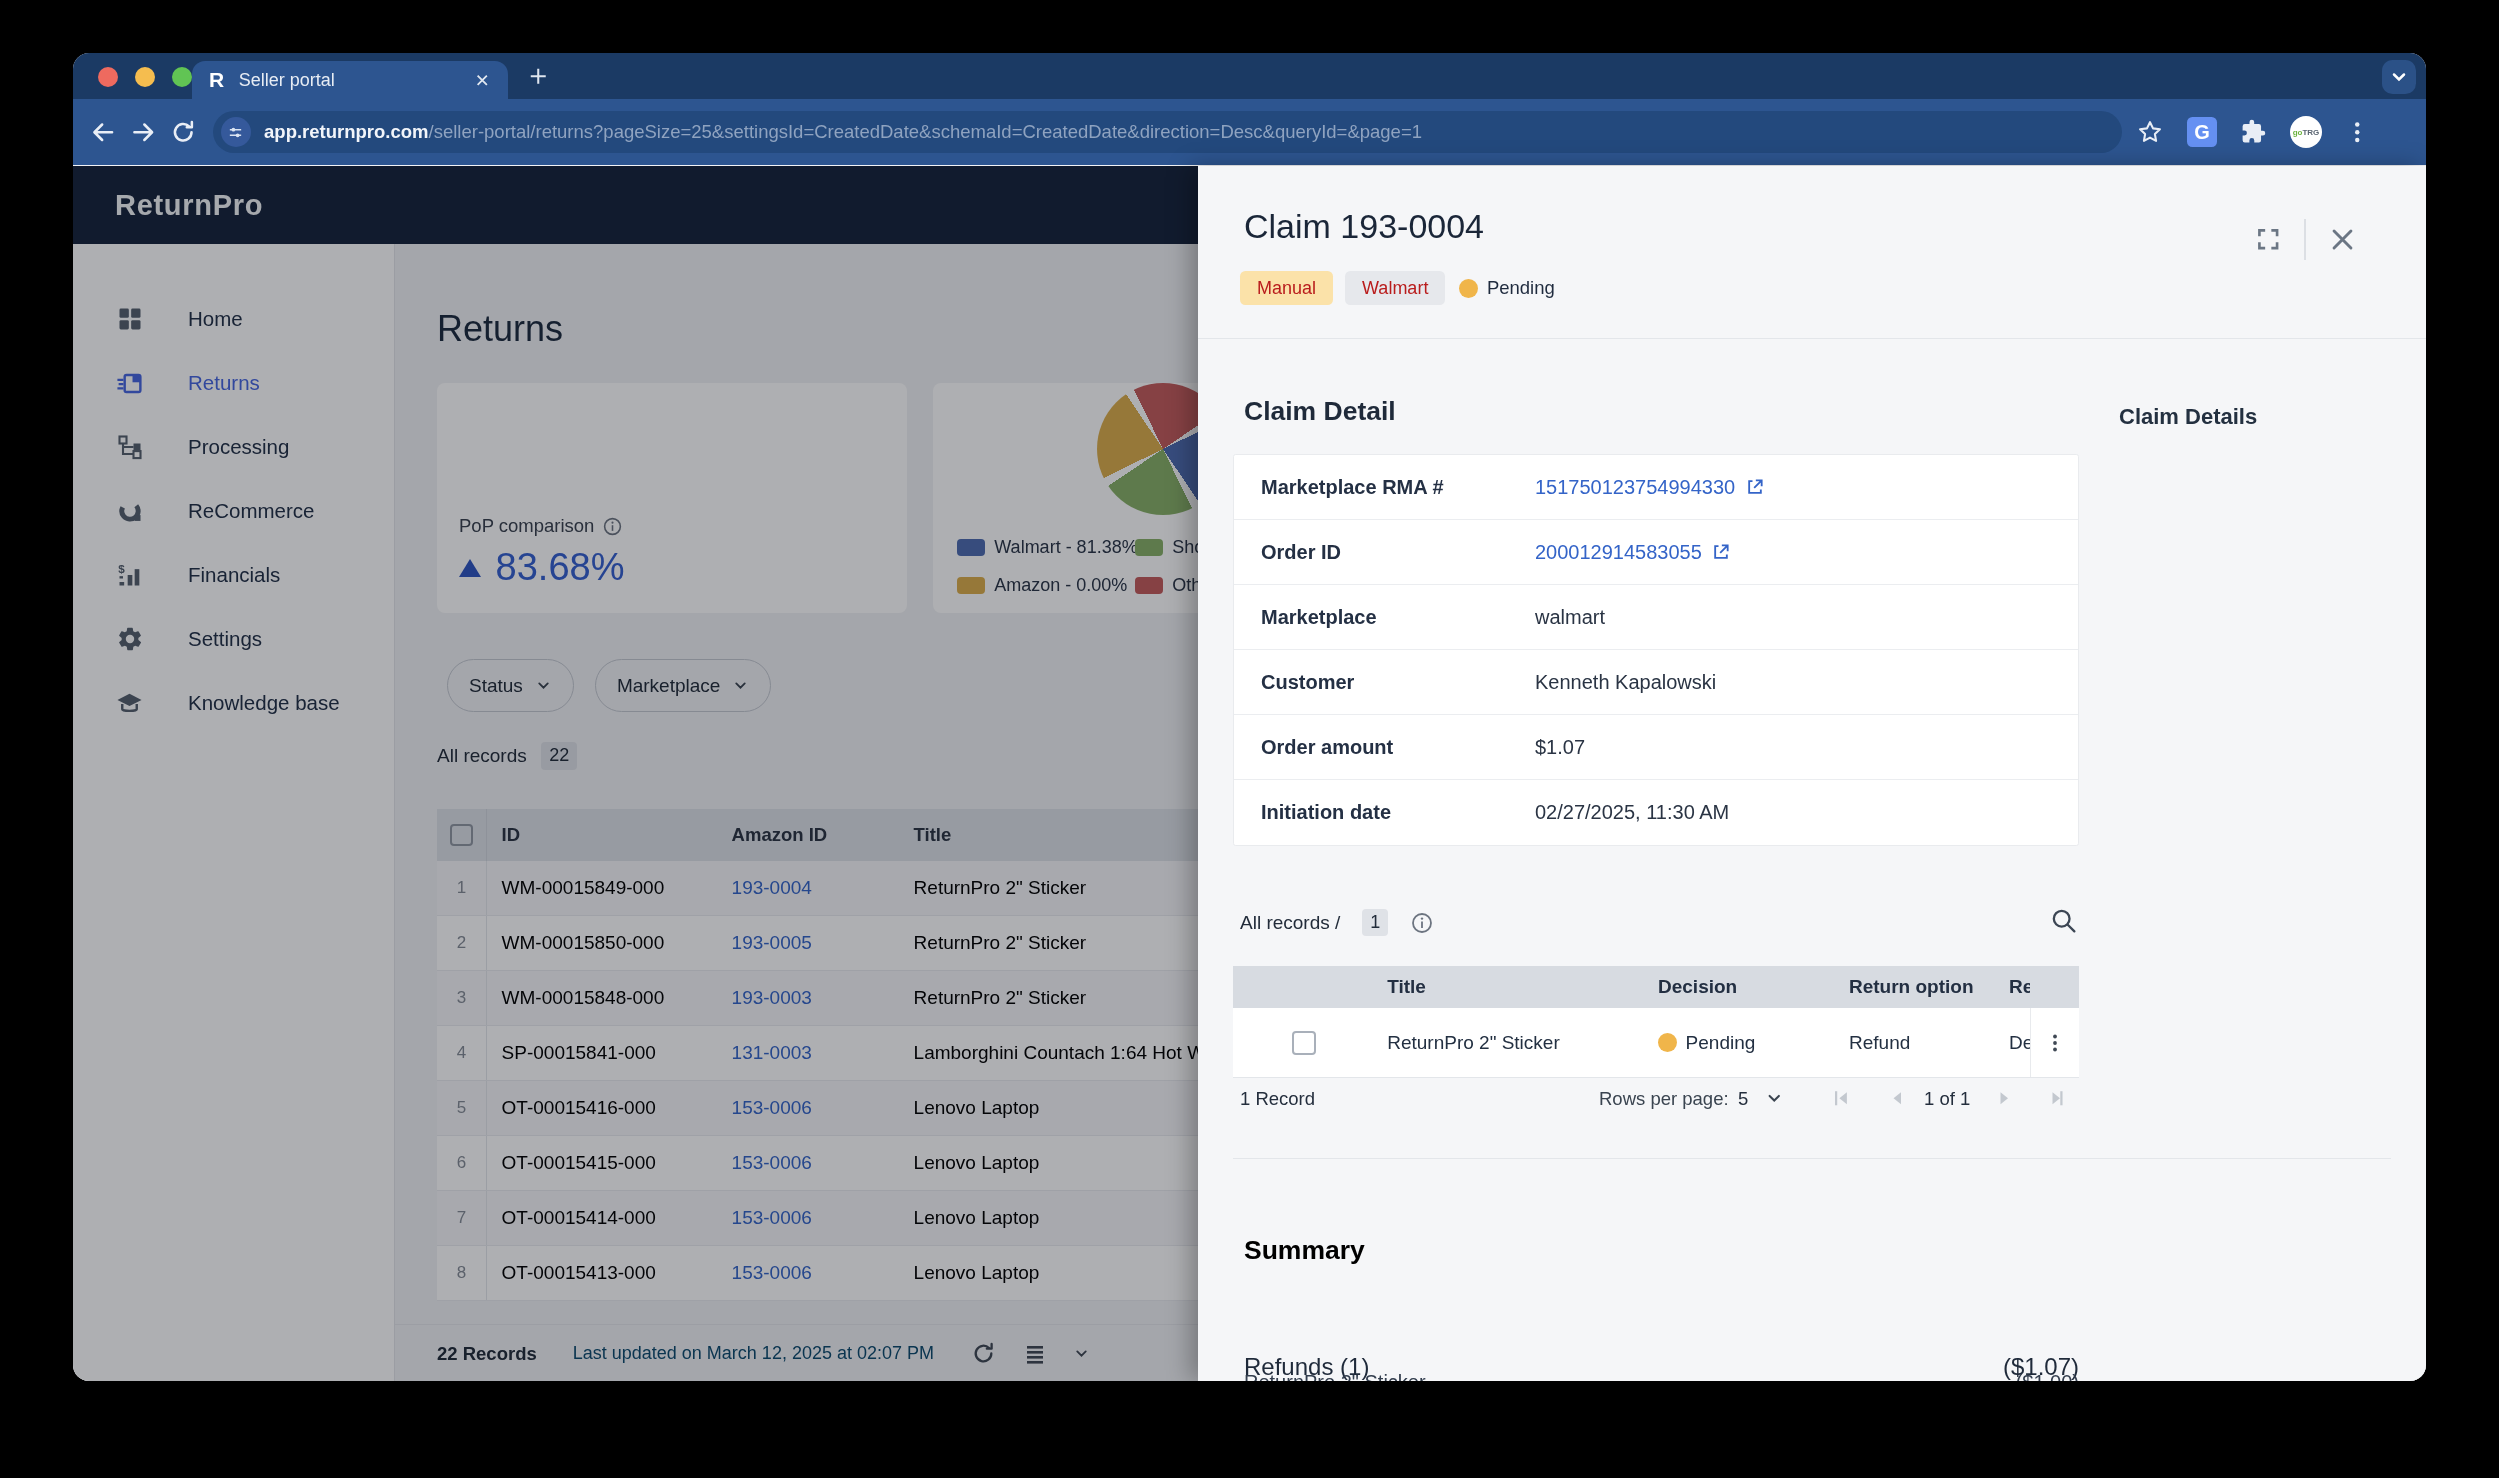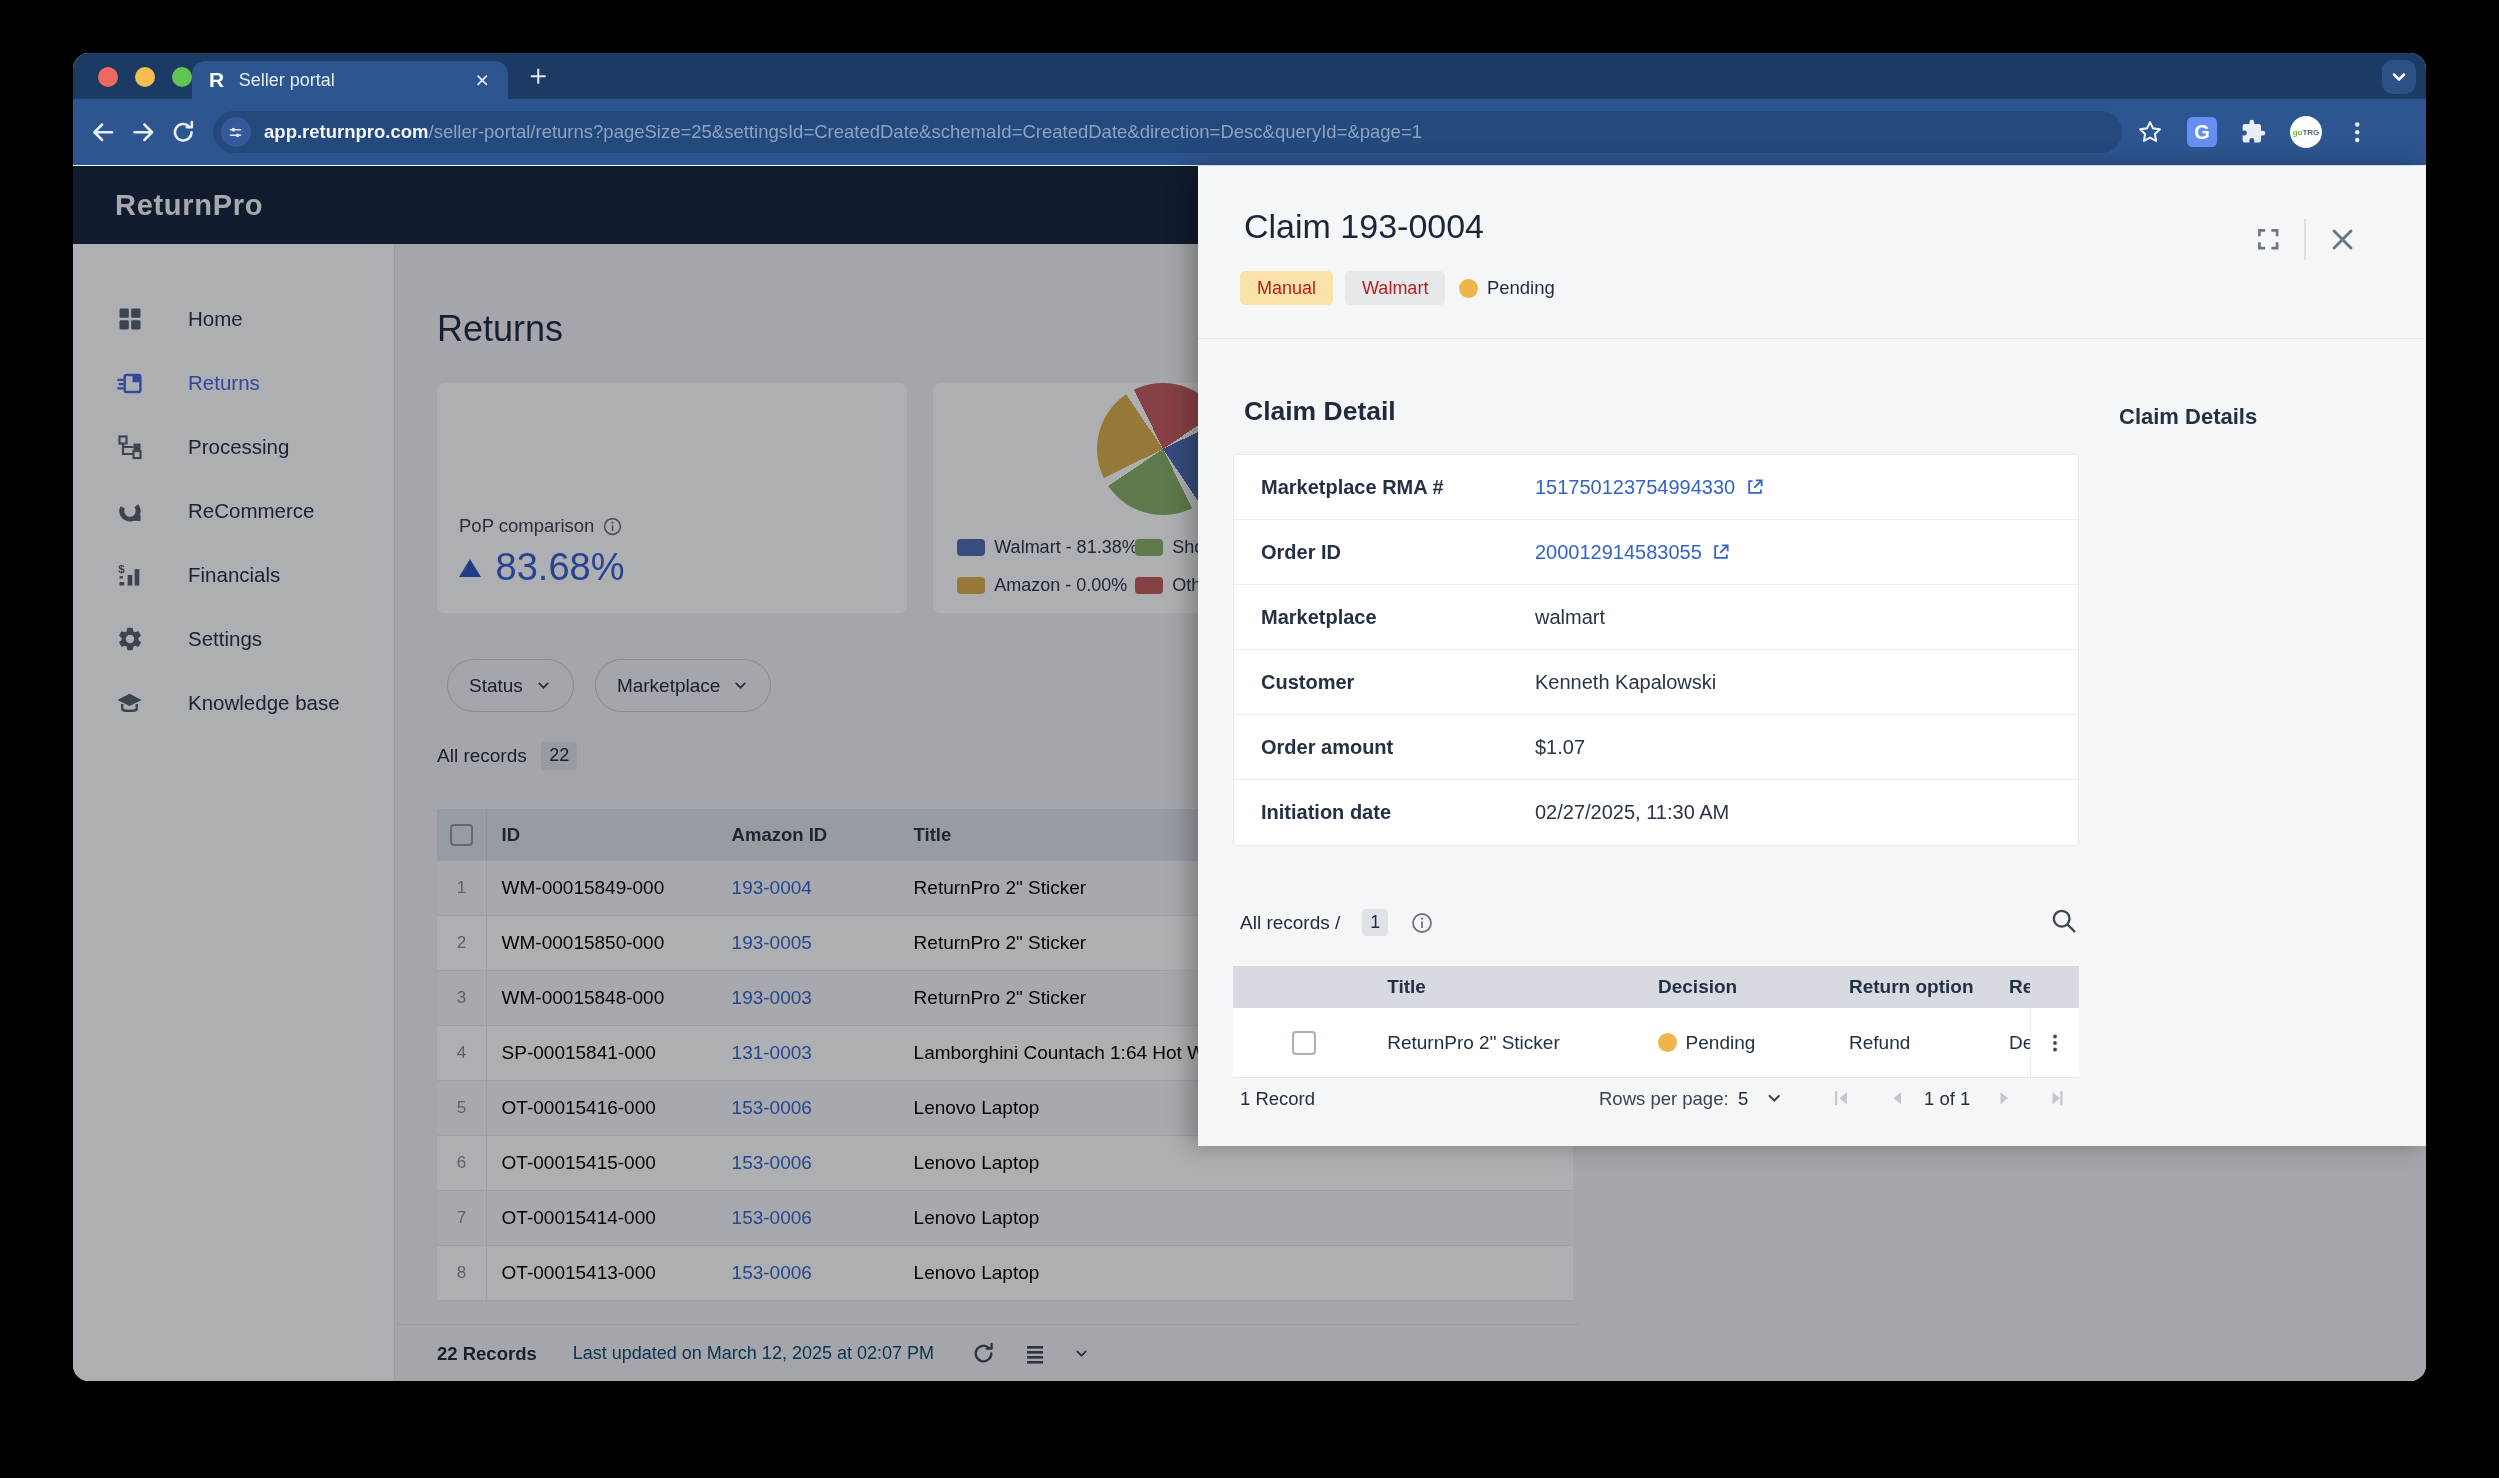"Claim 193-0004" .drawer { height: 980px -> 1215px }
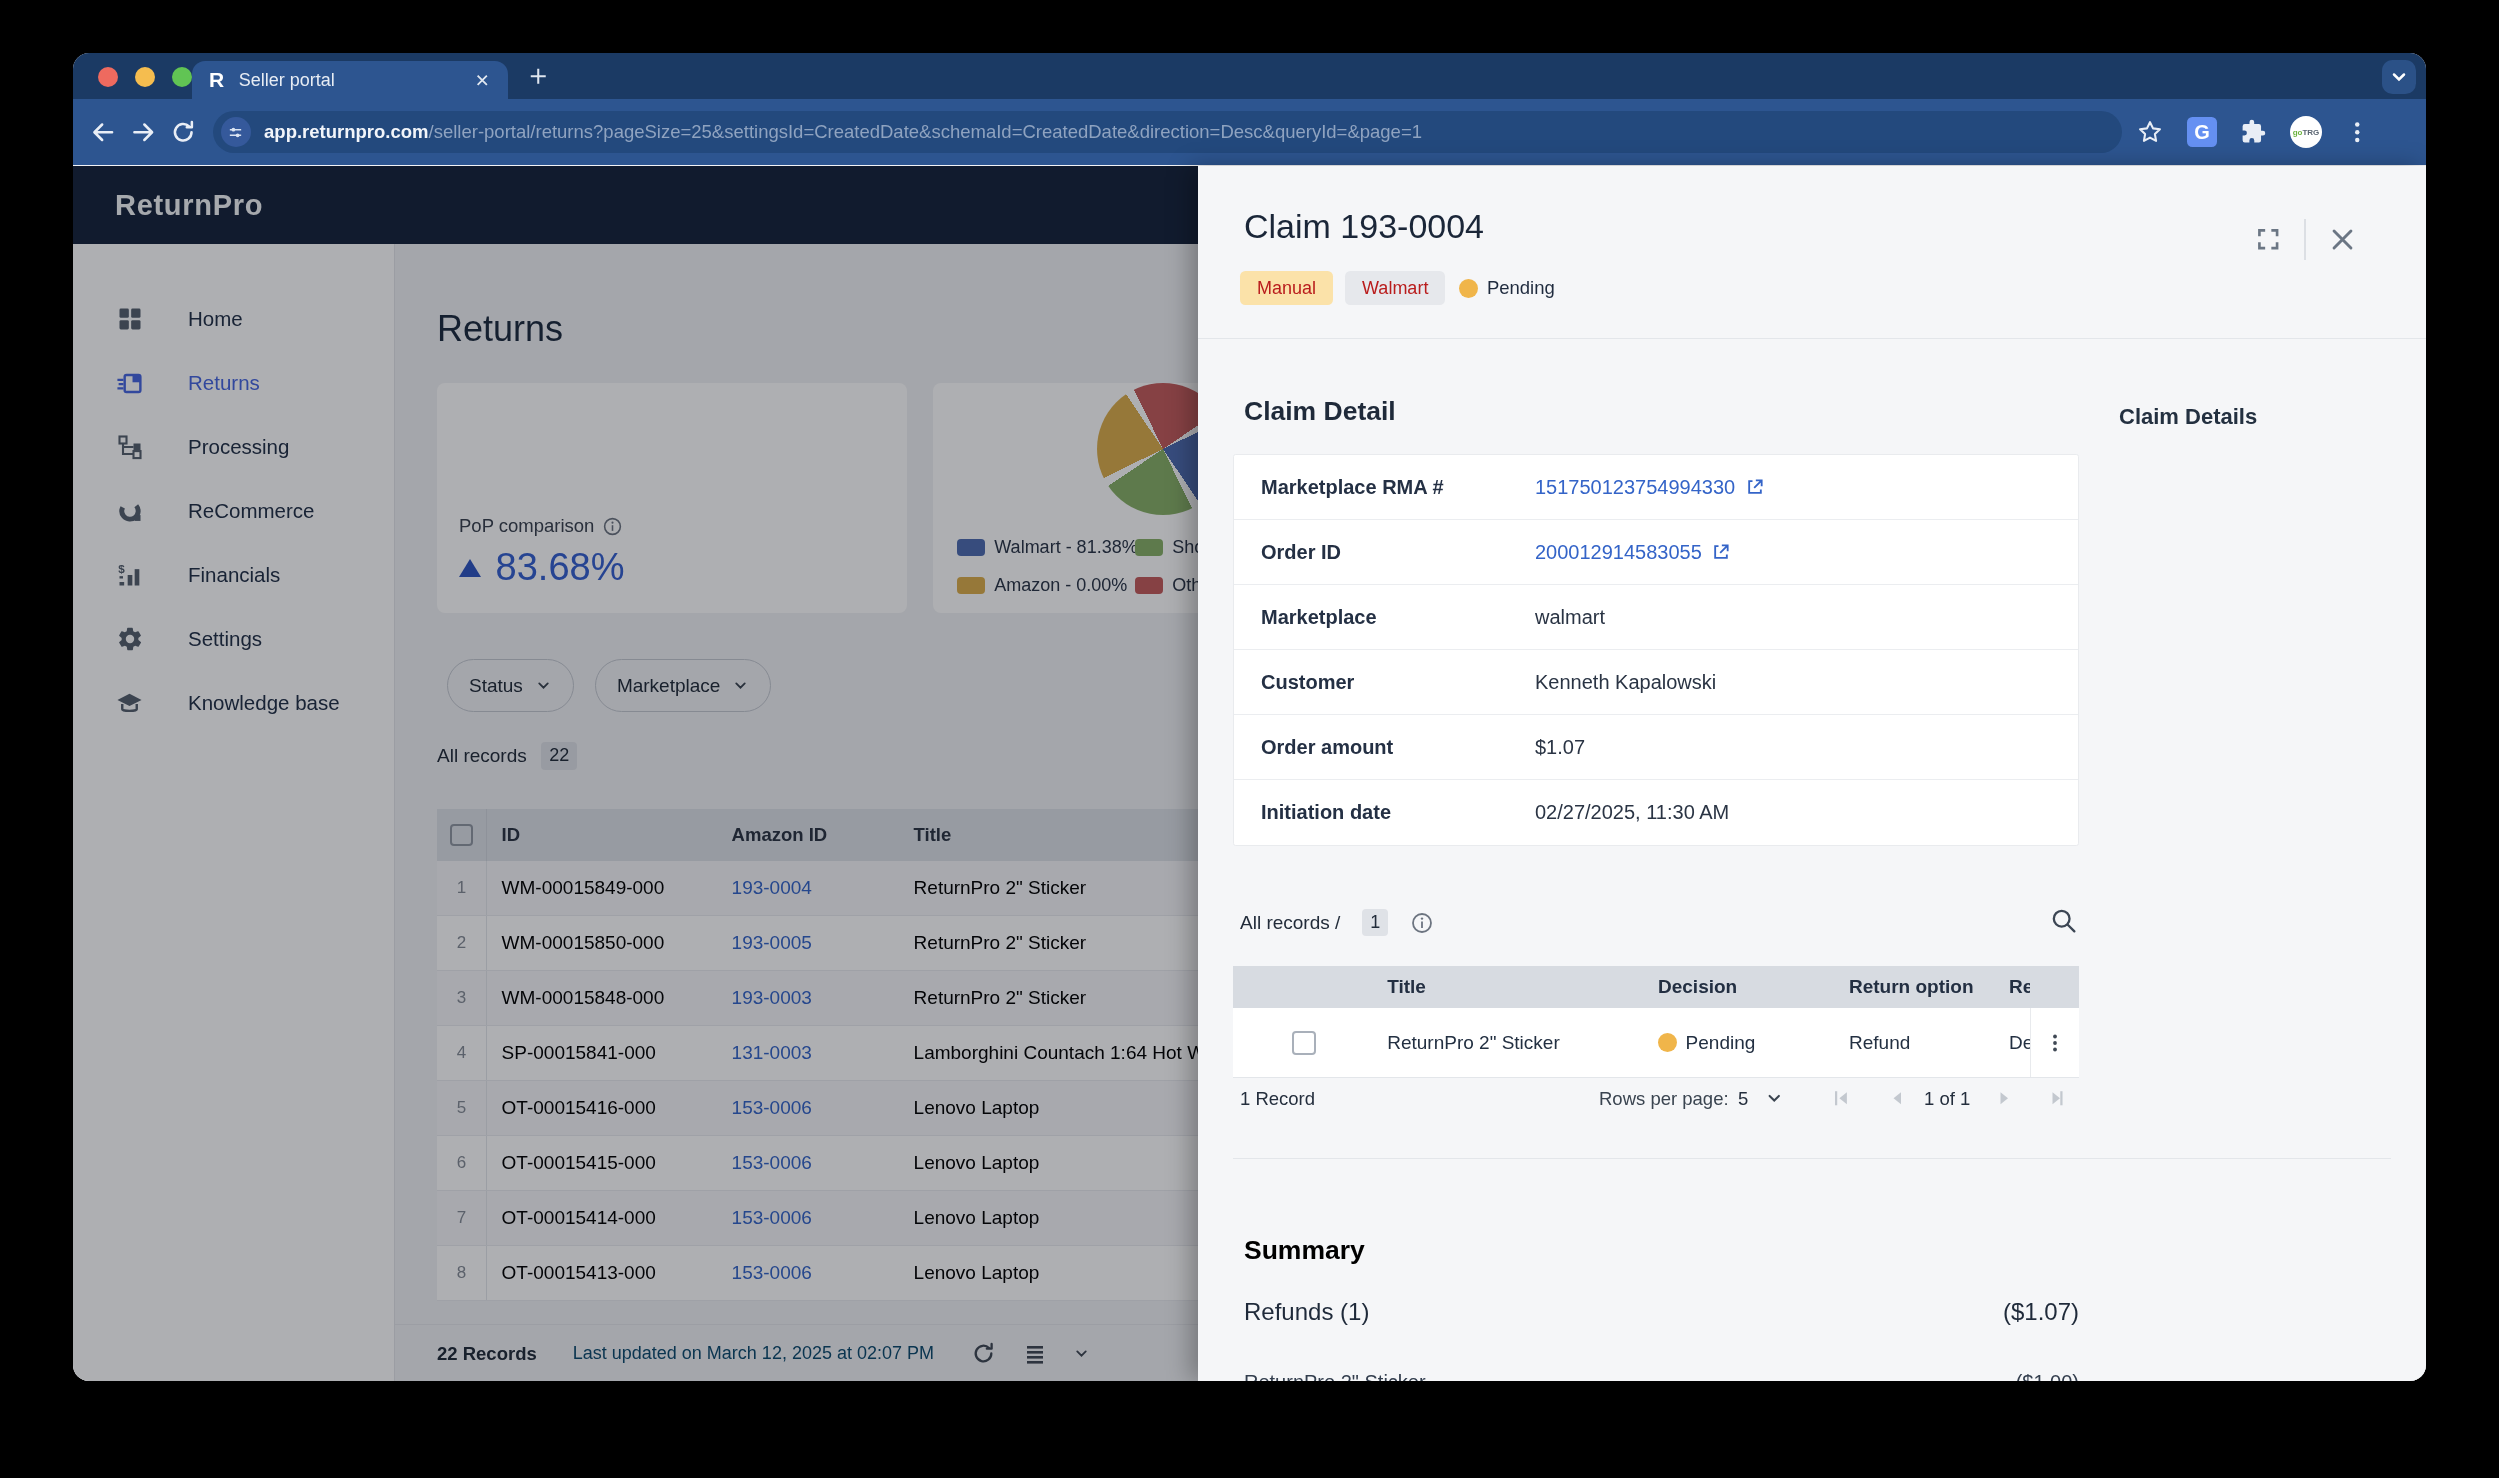"Refunds (1)" .d-sumrow { top: 1132px -> 1187px }
